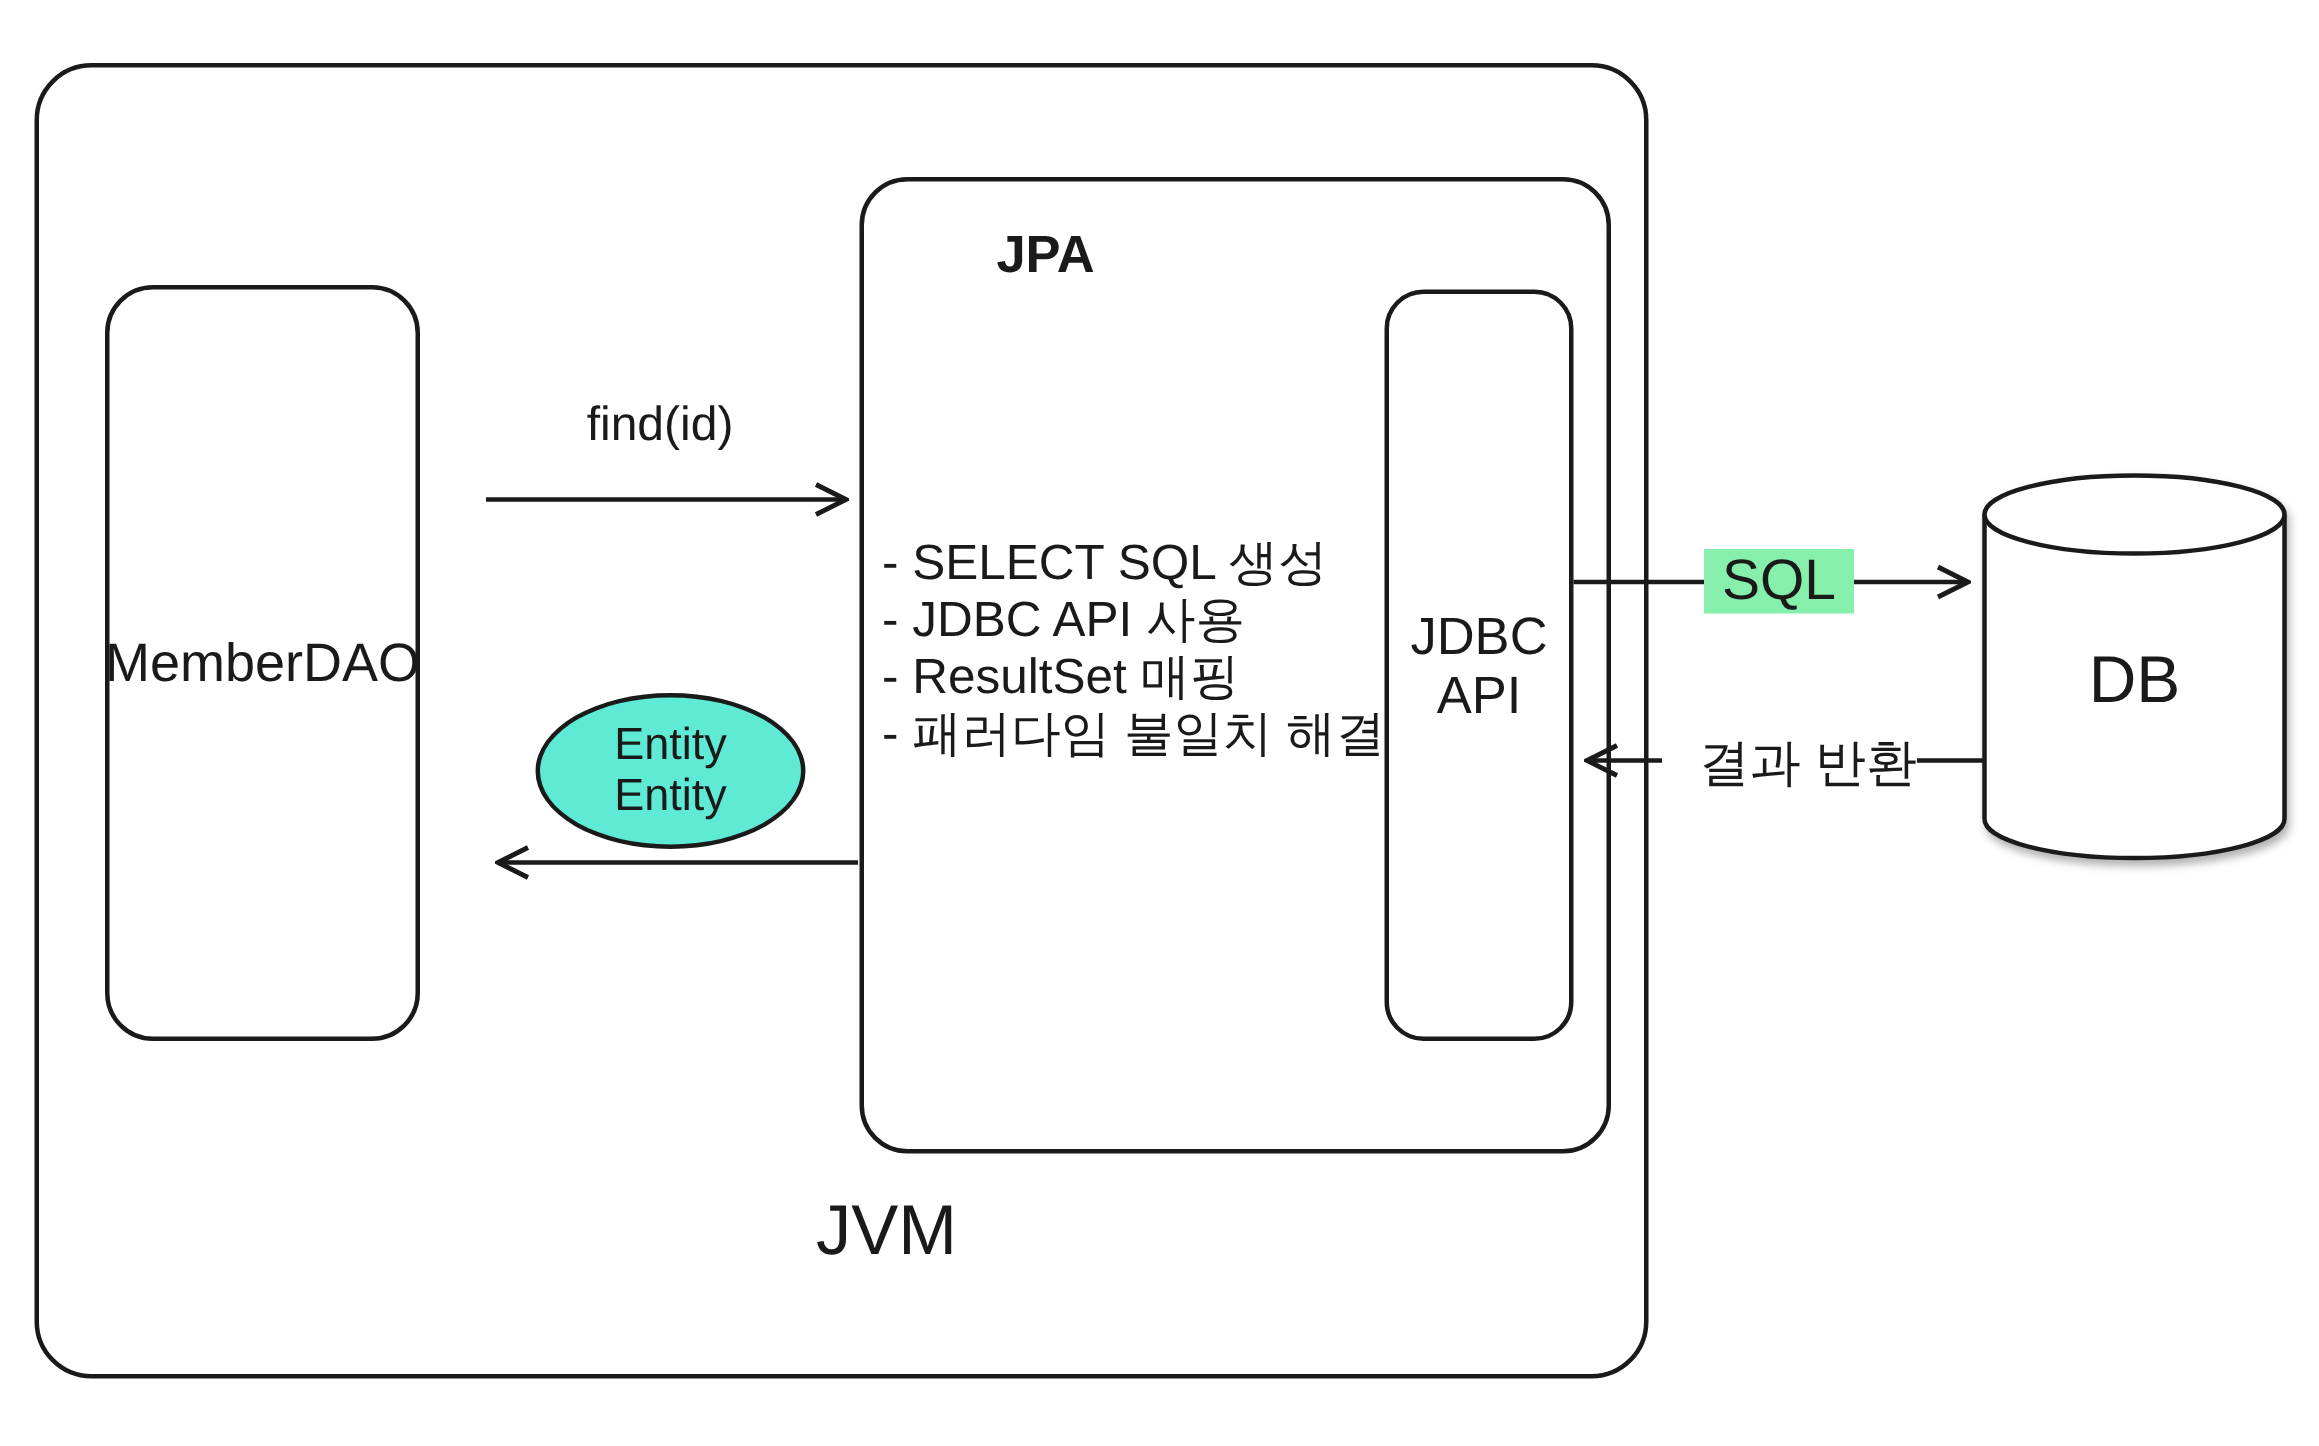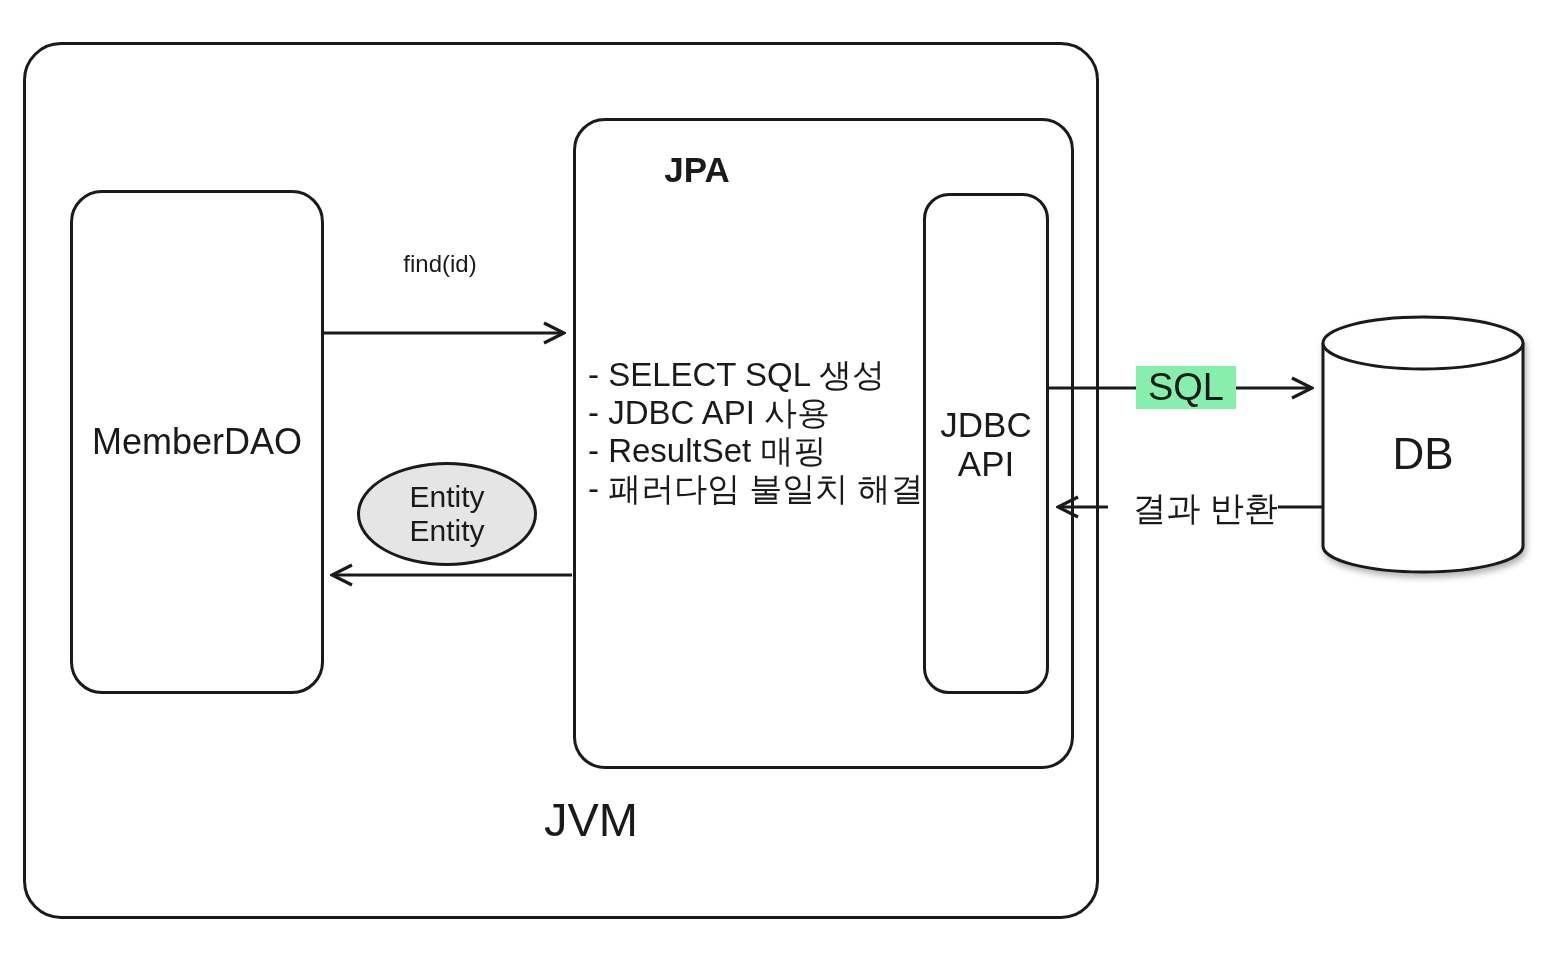"find(id)" .find-label { font-size: 24px -> 32px; top: 250px -> 264px }
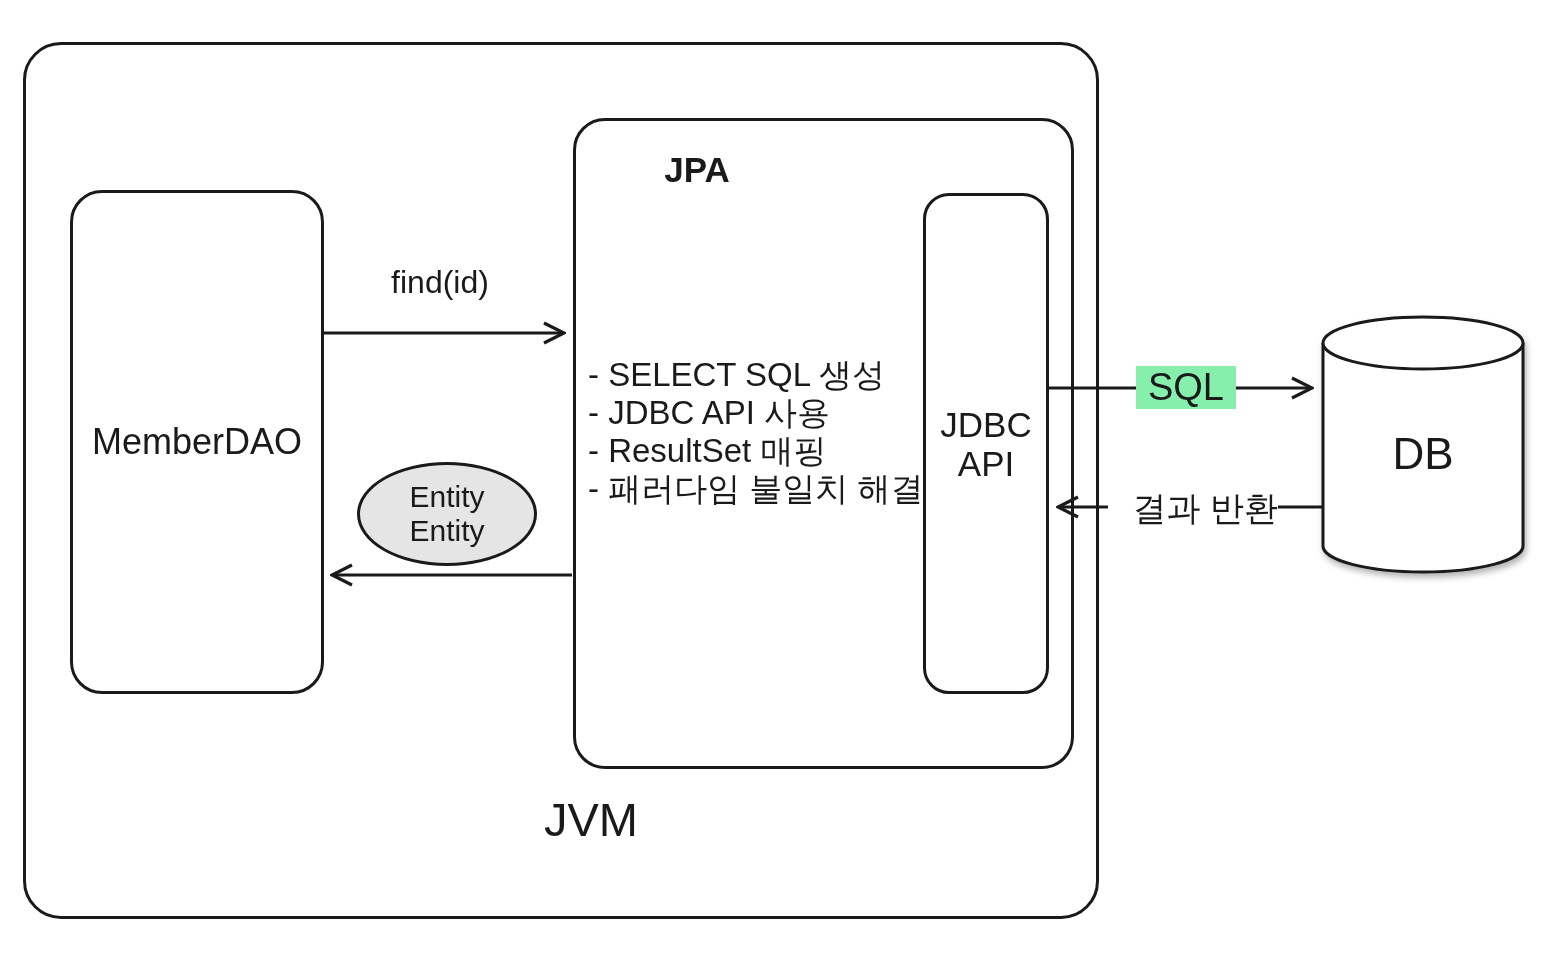"MemberDAO" .dao-box { width: 254px -> 210px }
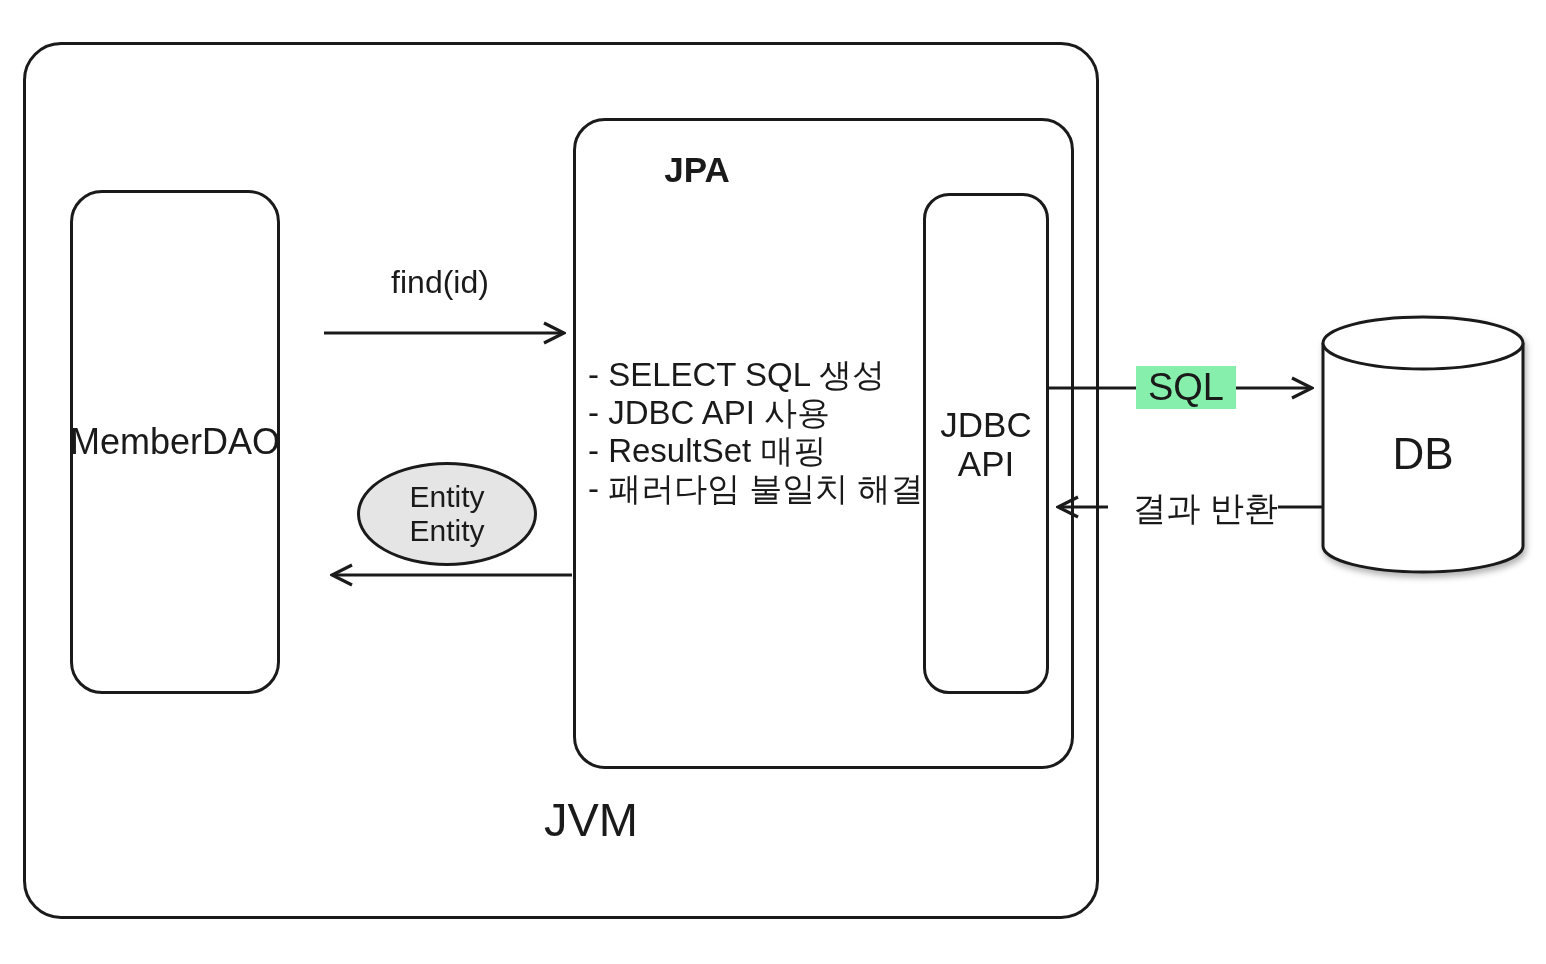"Entity" .entity-ellipse { background: #e5e5e5 -> #5eead4 }
